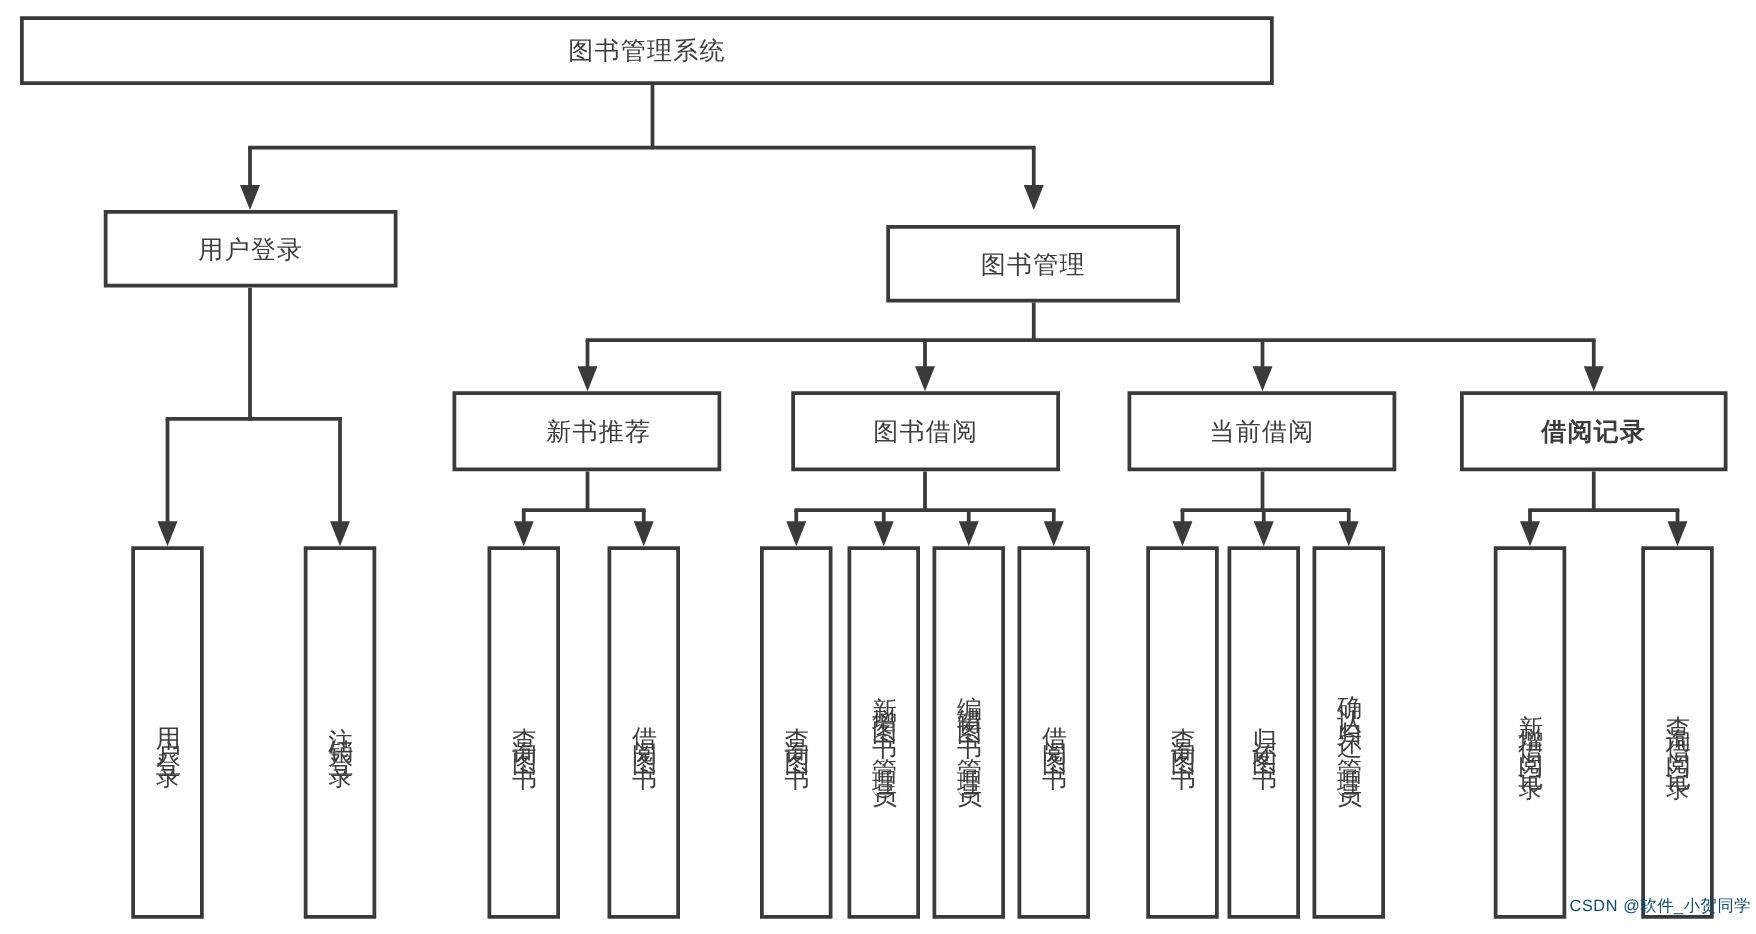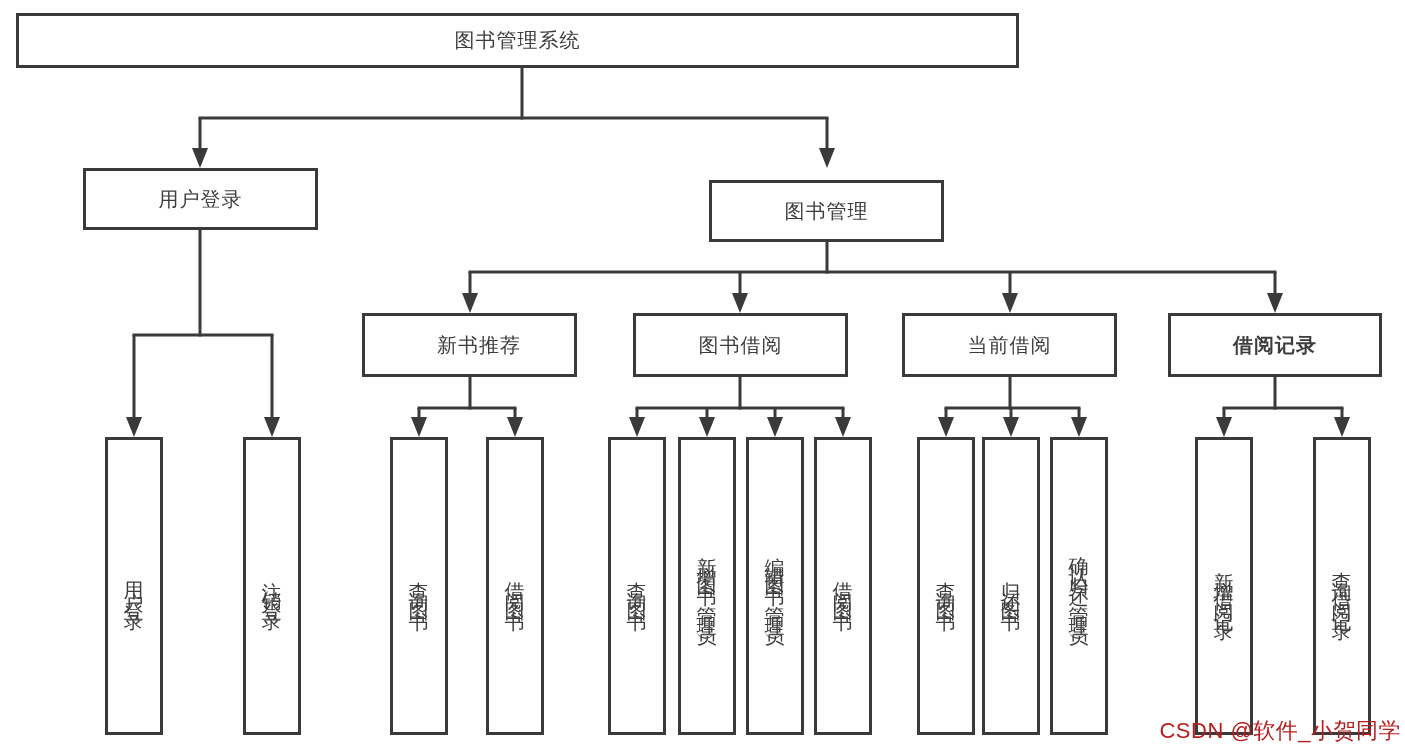"CSDN @软件_小贺同学" .watermark { color: #b91c1c -> #0c4a6e; font-size: 22px -> 13px }
